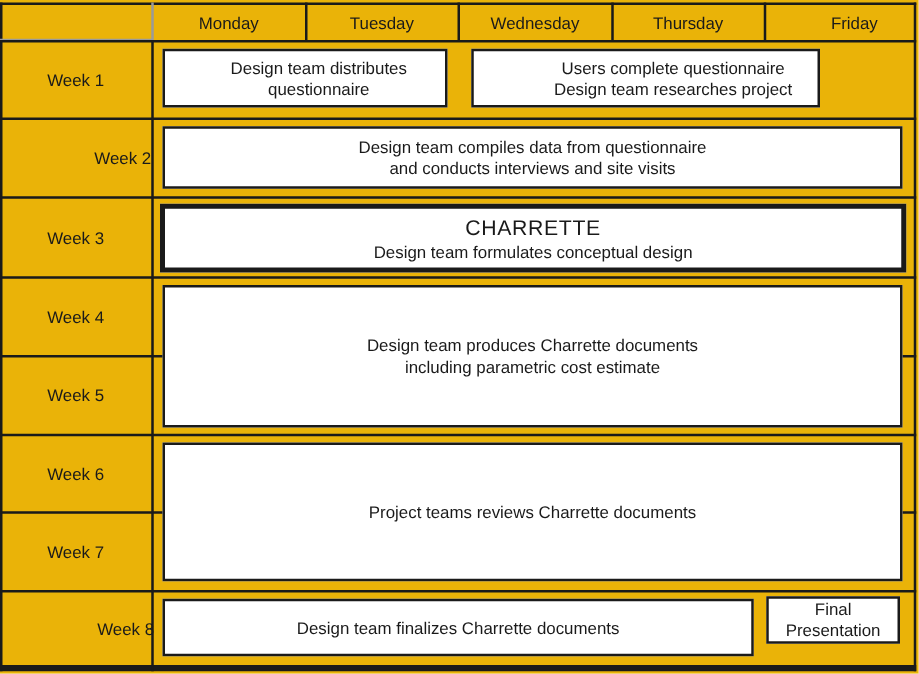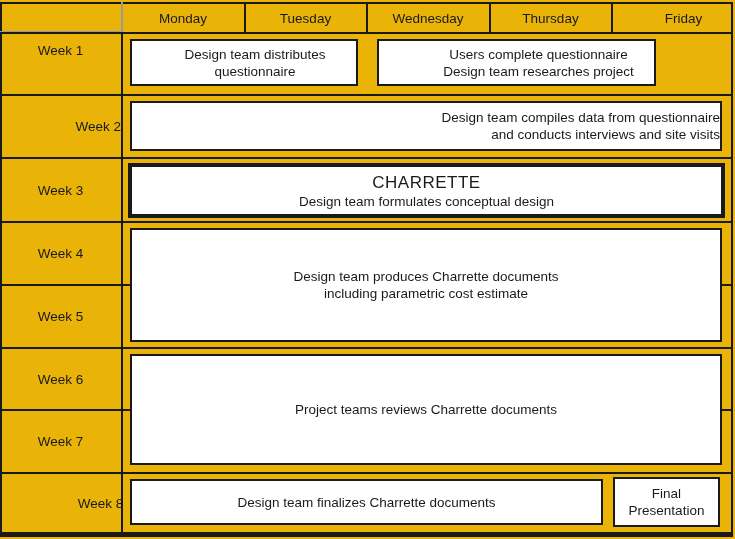"Week 1" div.cell { top: 20px -> 34px }
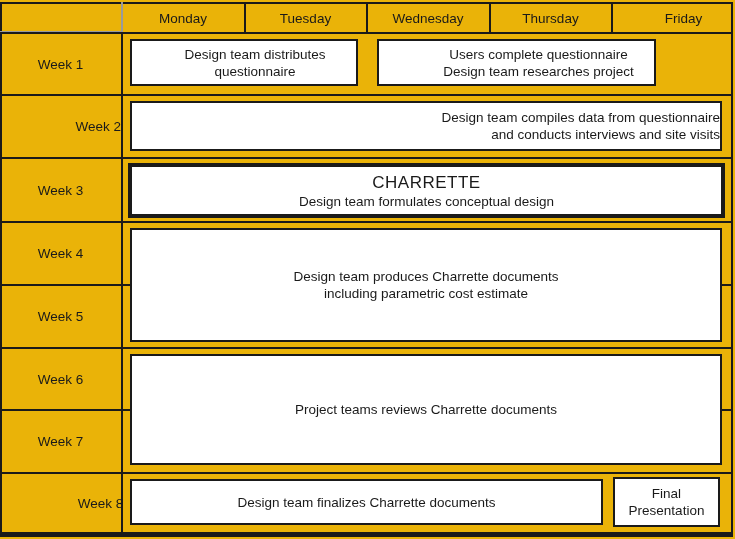"Design team compiles data from" div.bar { align-items: flex-end -> none }
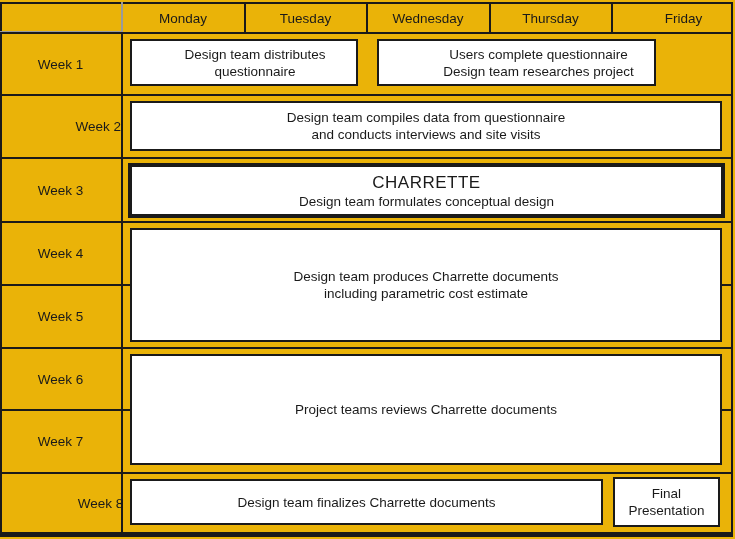"Final" div.bar { height: 50px -> 38px }
